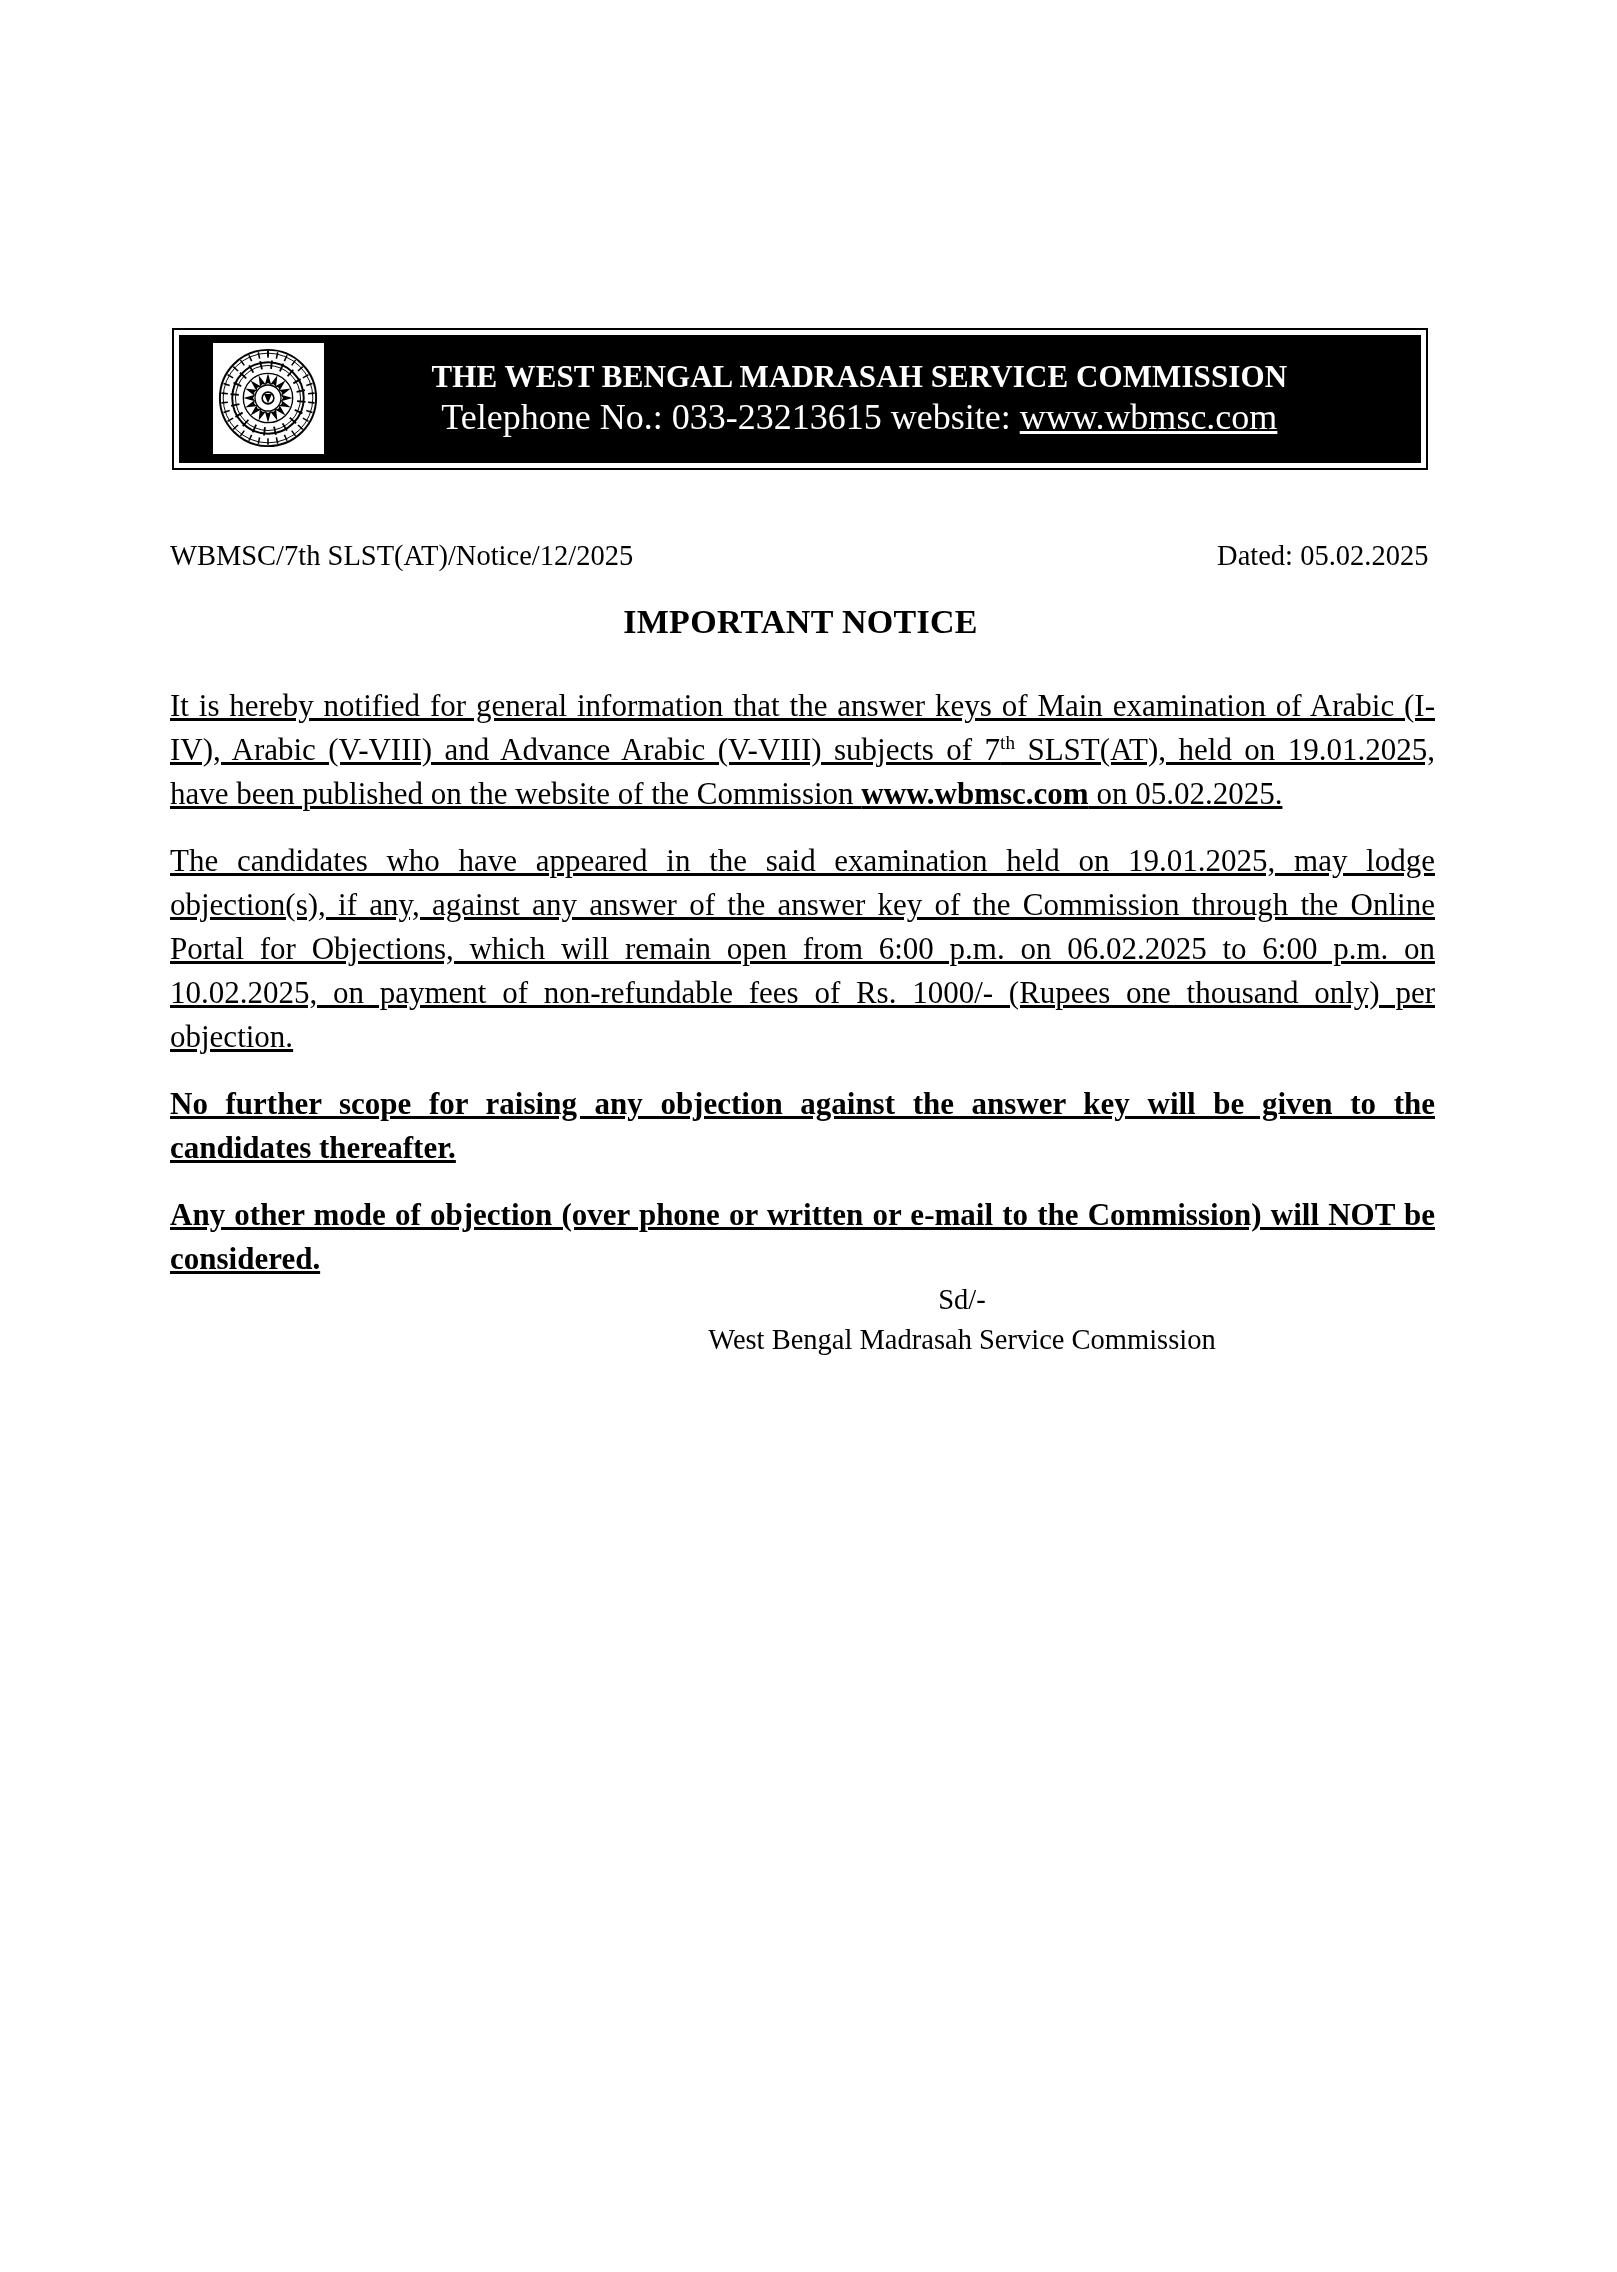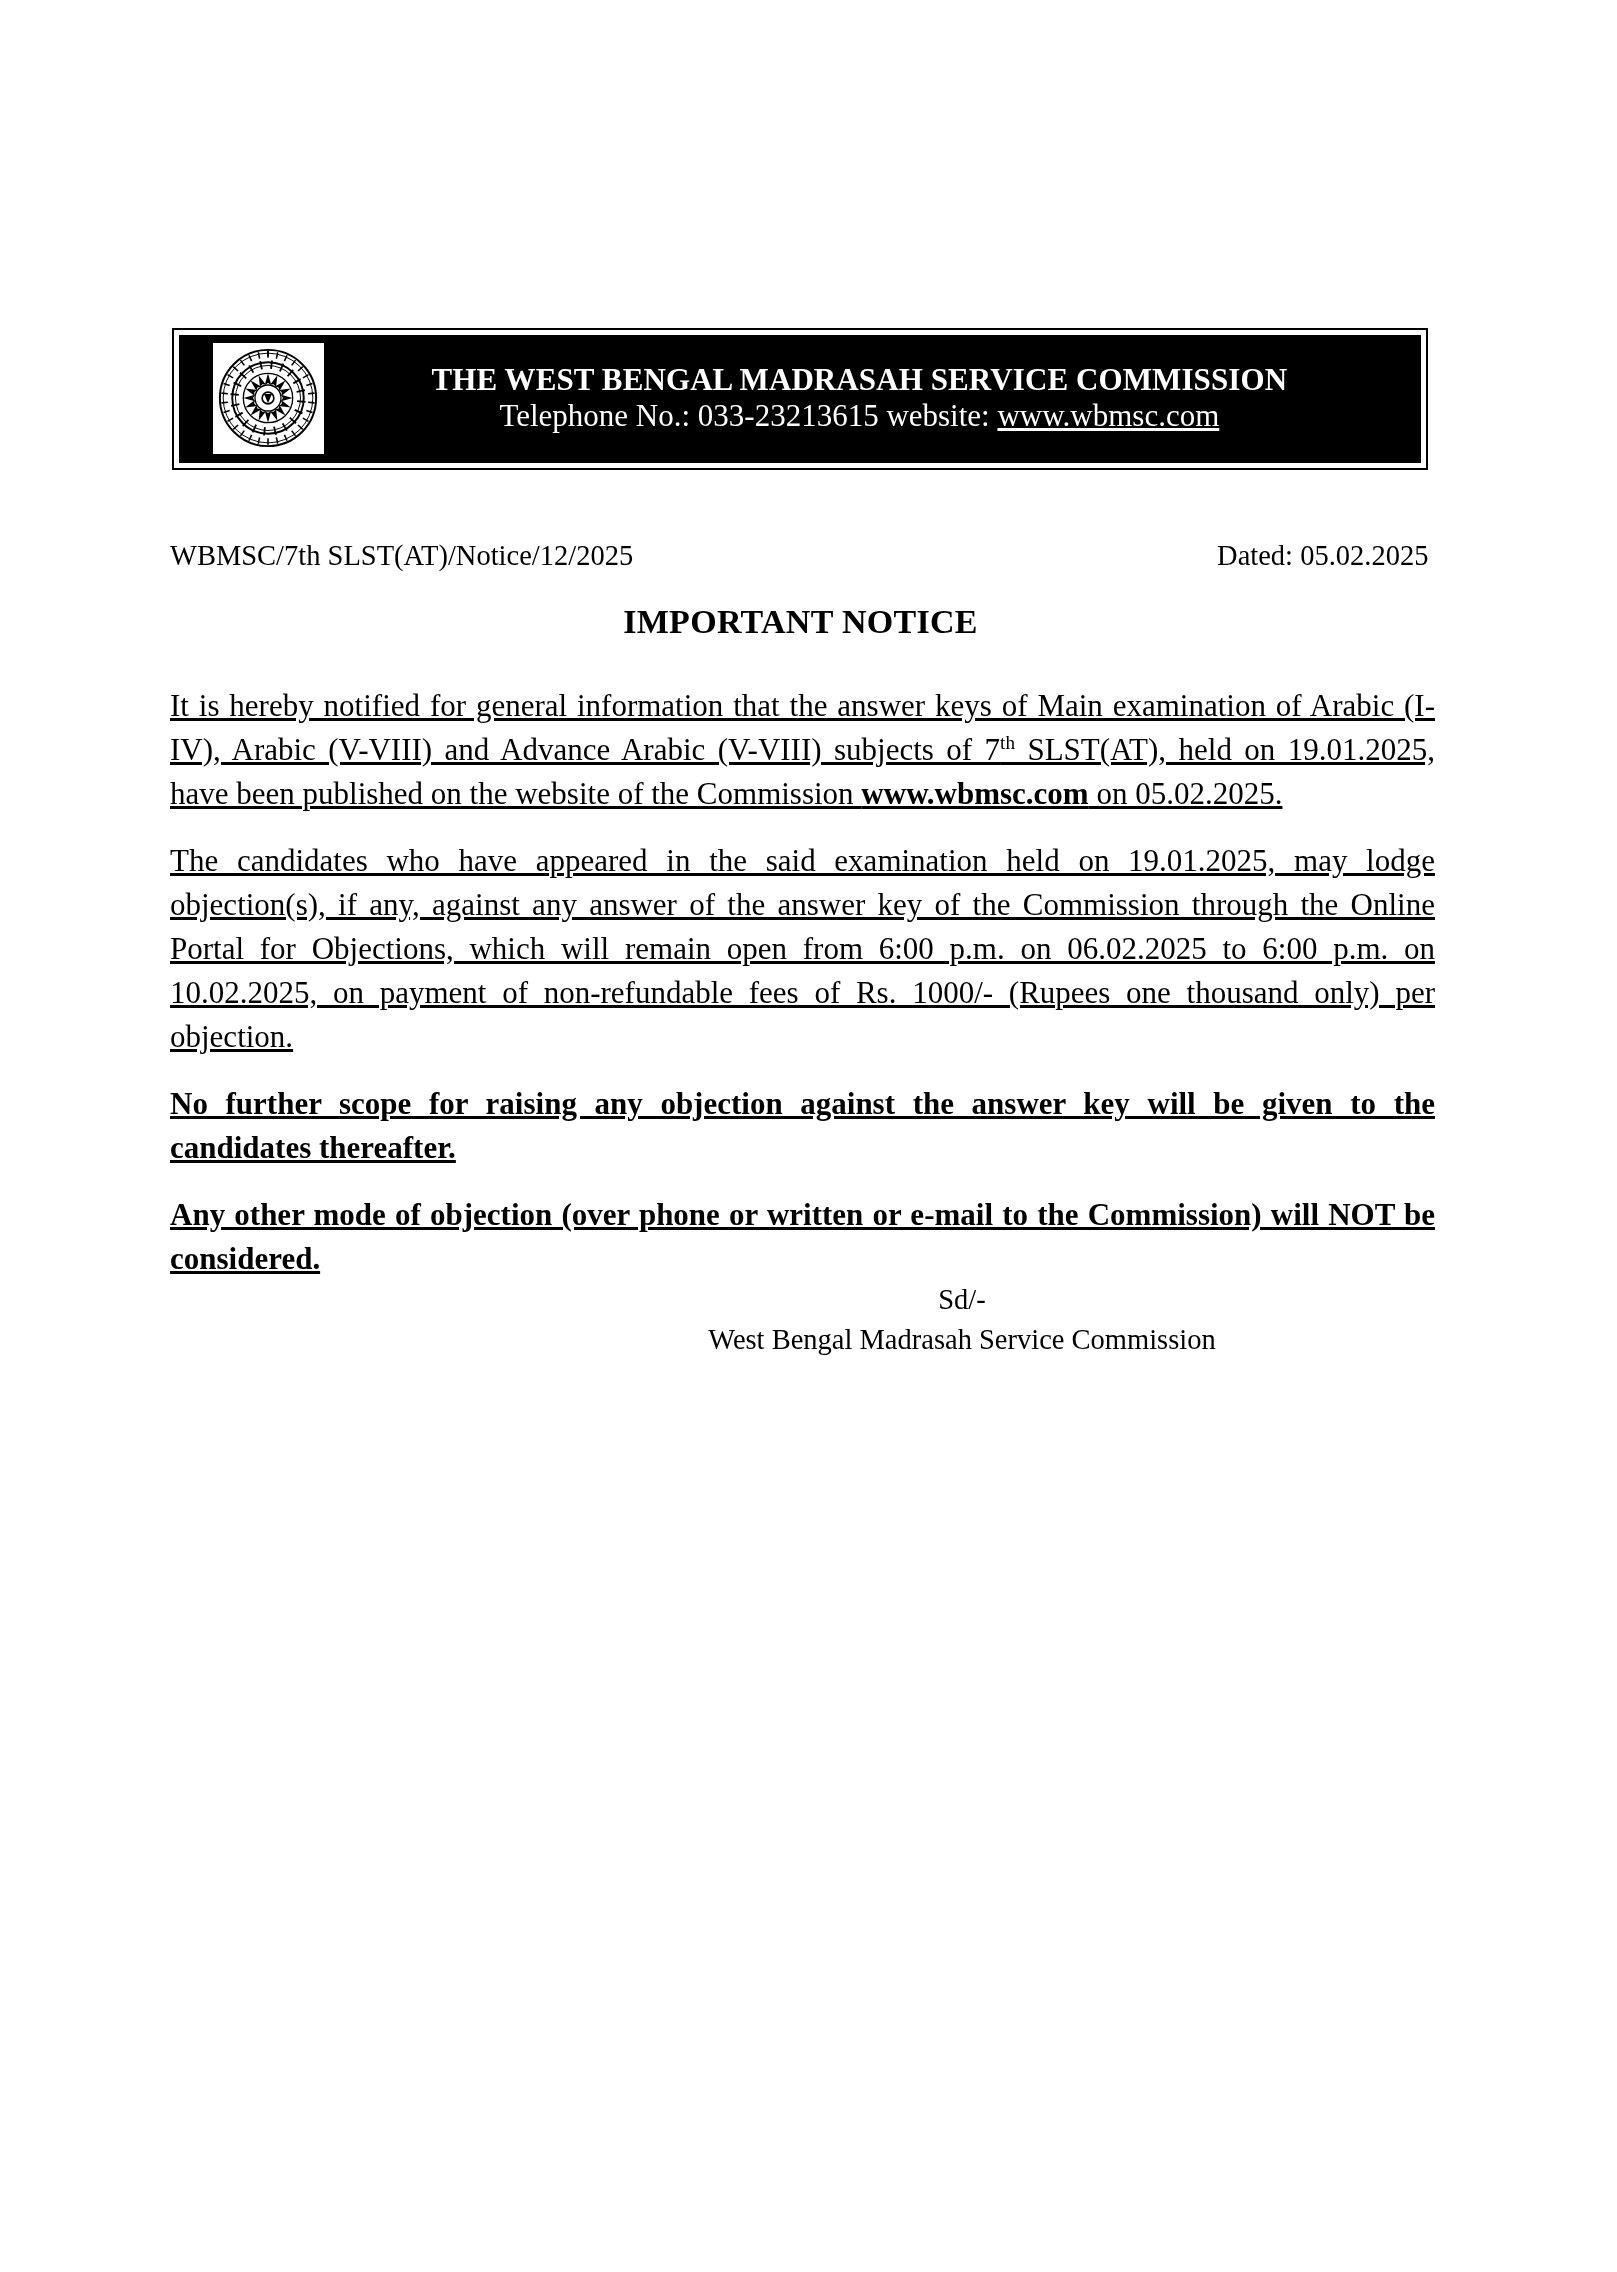"Telephone No.: 033-23213615 website:" .lh-line3 { font-size: 31px -> 36px }
